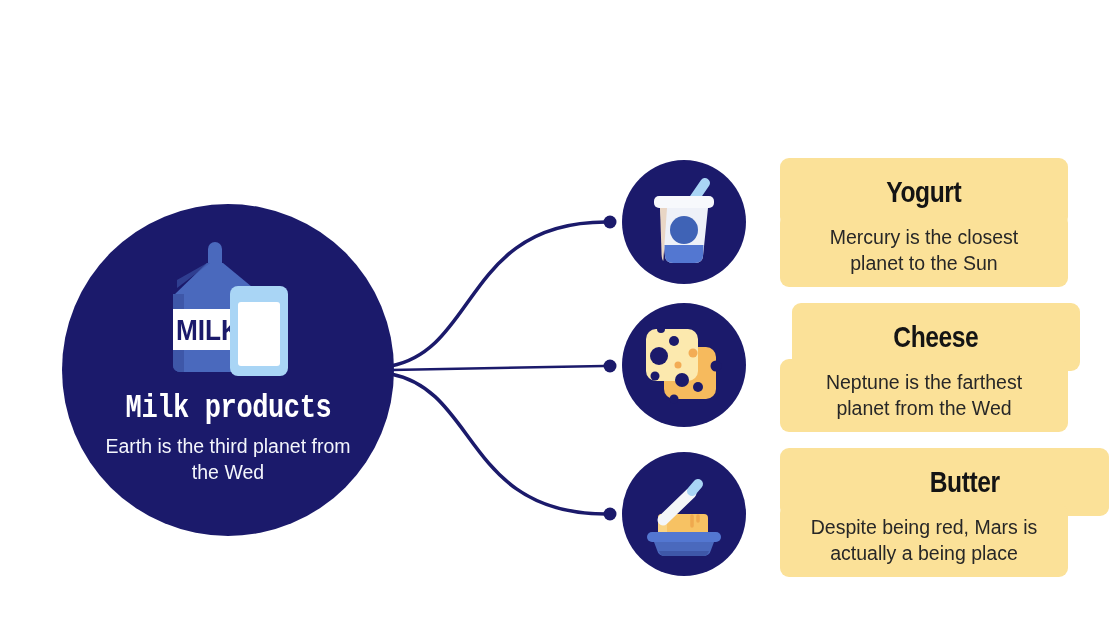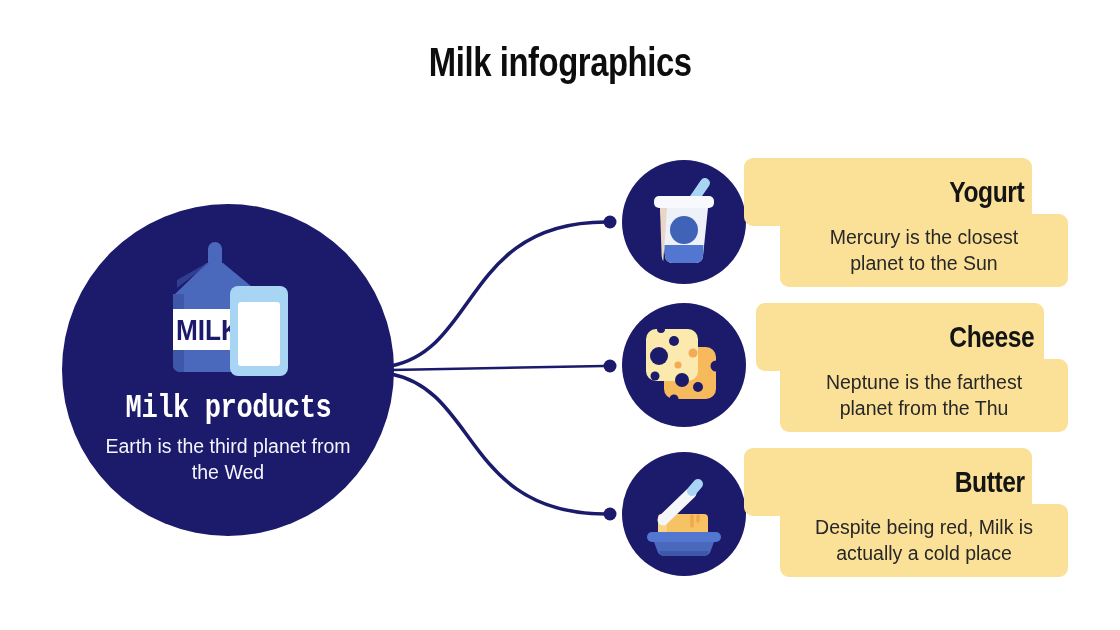"Milk infographics" h1.title { html: <h1><span>Milk infographics</span></h1> -> none }
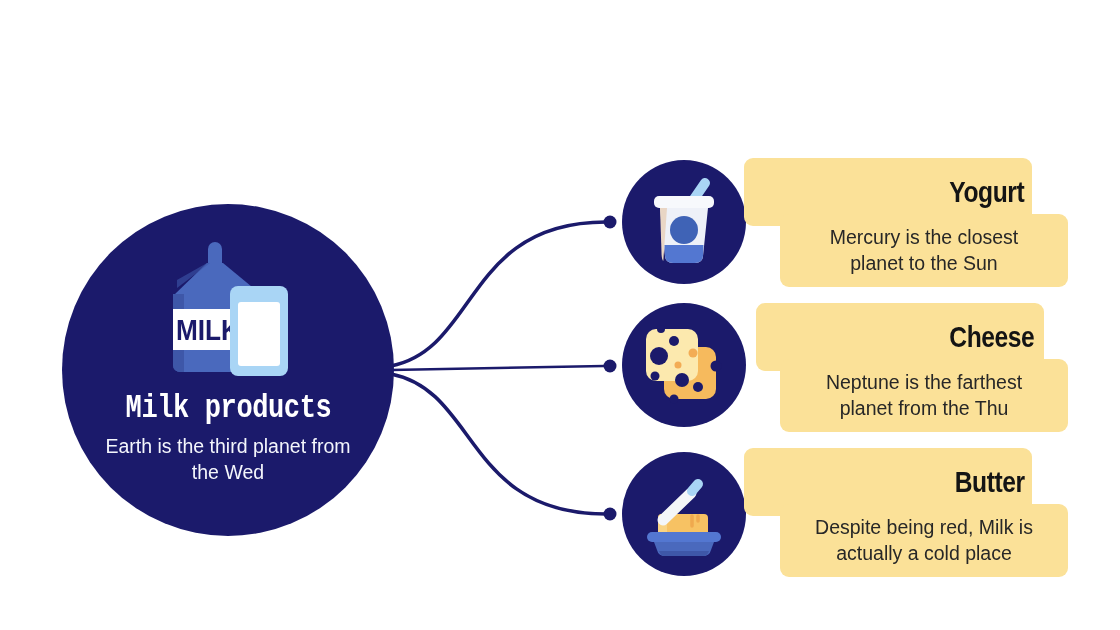"Yogurt" .card-header { justify-content: flex-end -> center; left: 744px -> 780px }
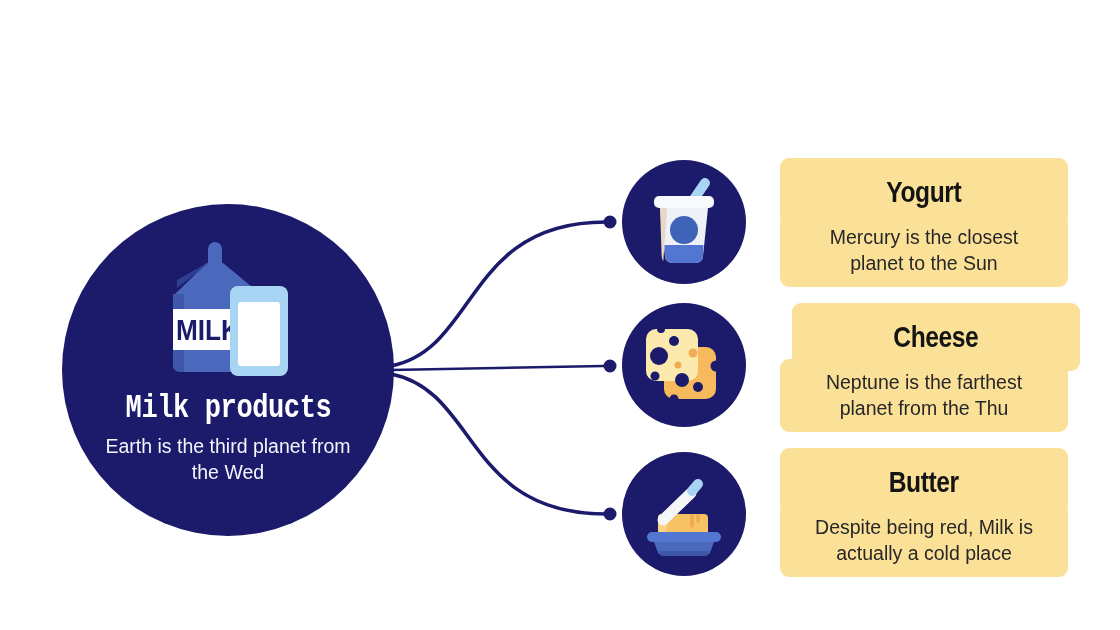"Neptune is the farthest planet" div.card-body { text: Thu -> Wed }
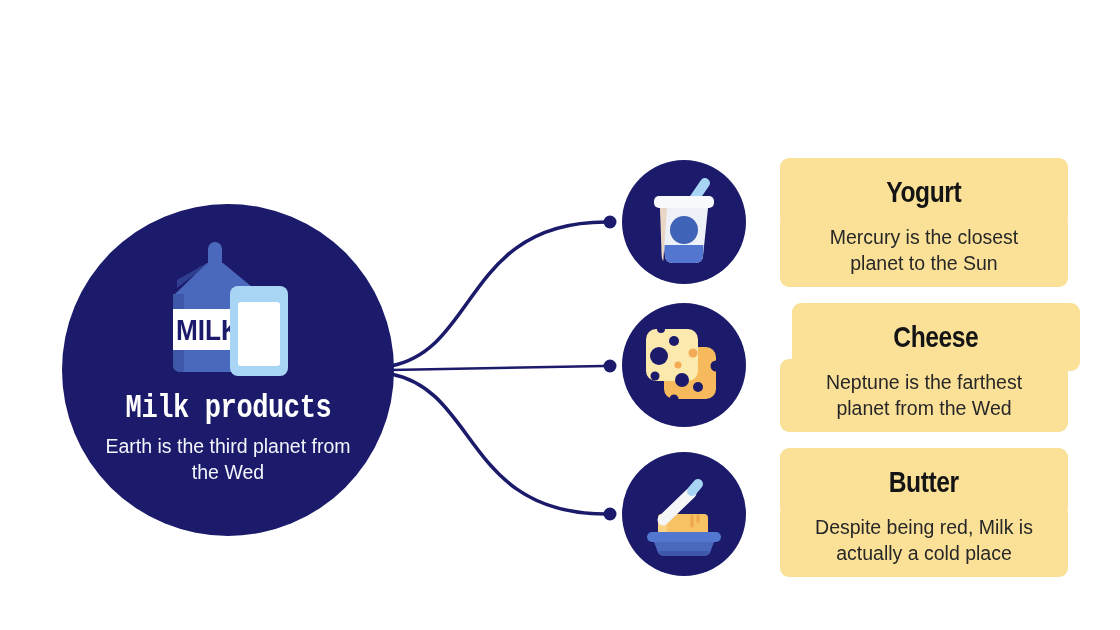"Butter" .hdr-butter { padding-left: none -> 41px }
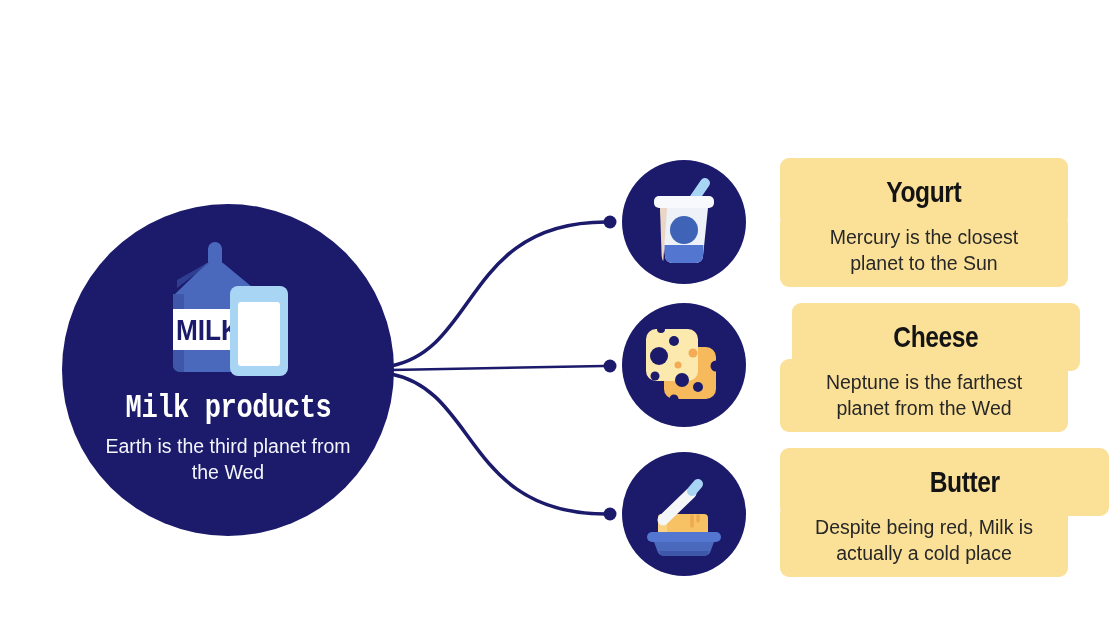"Despite being red, Milk is" div.card-body { text: Milk is actually a cold -> Mars is actually a being }
